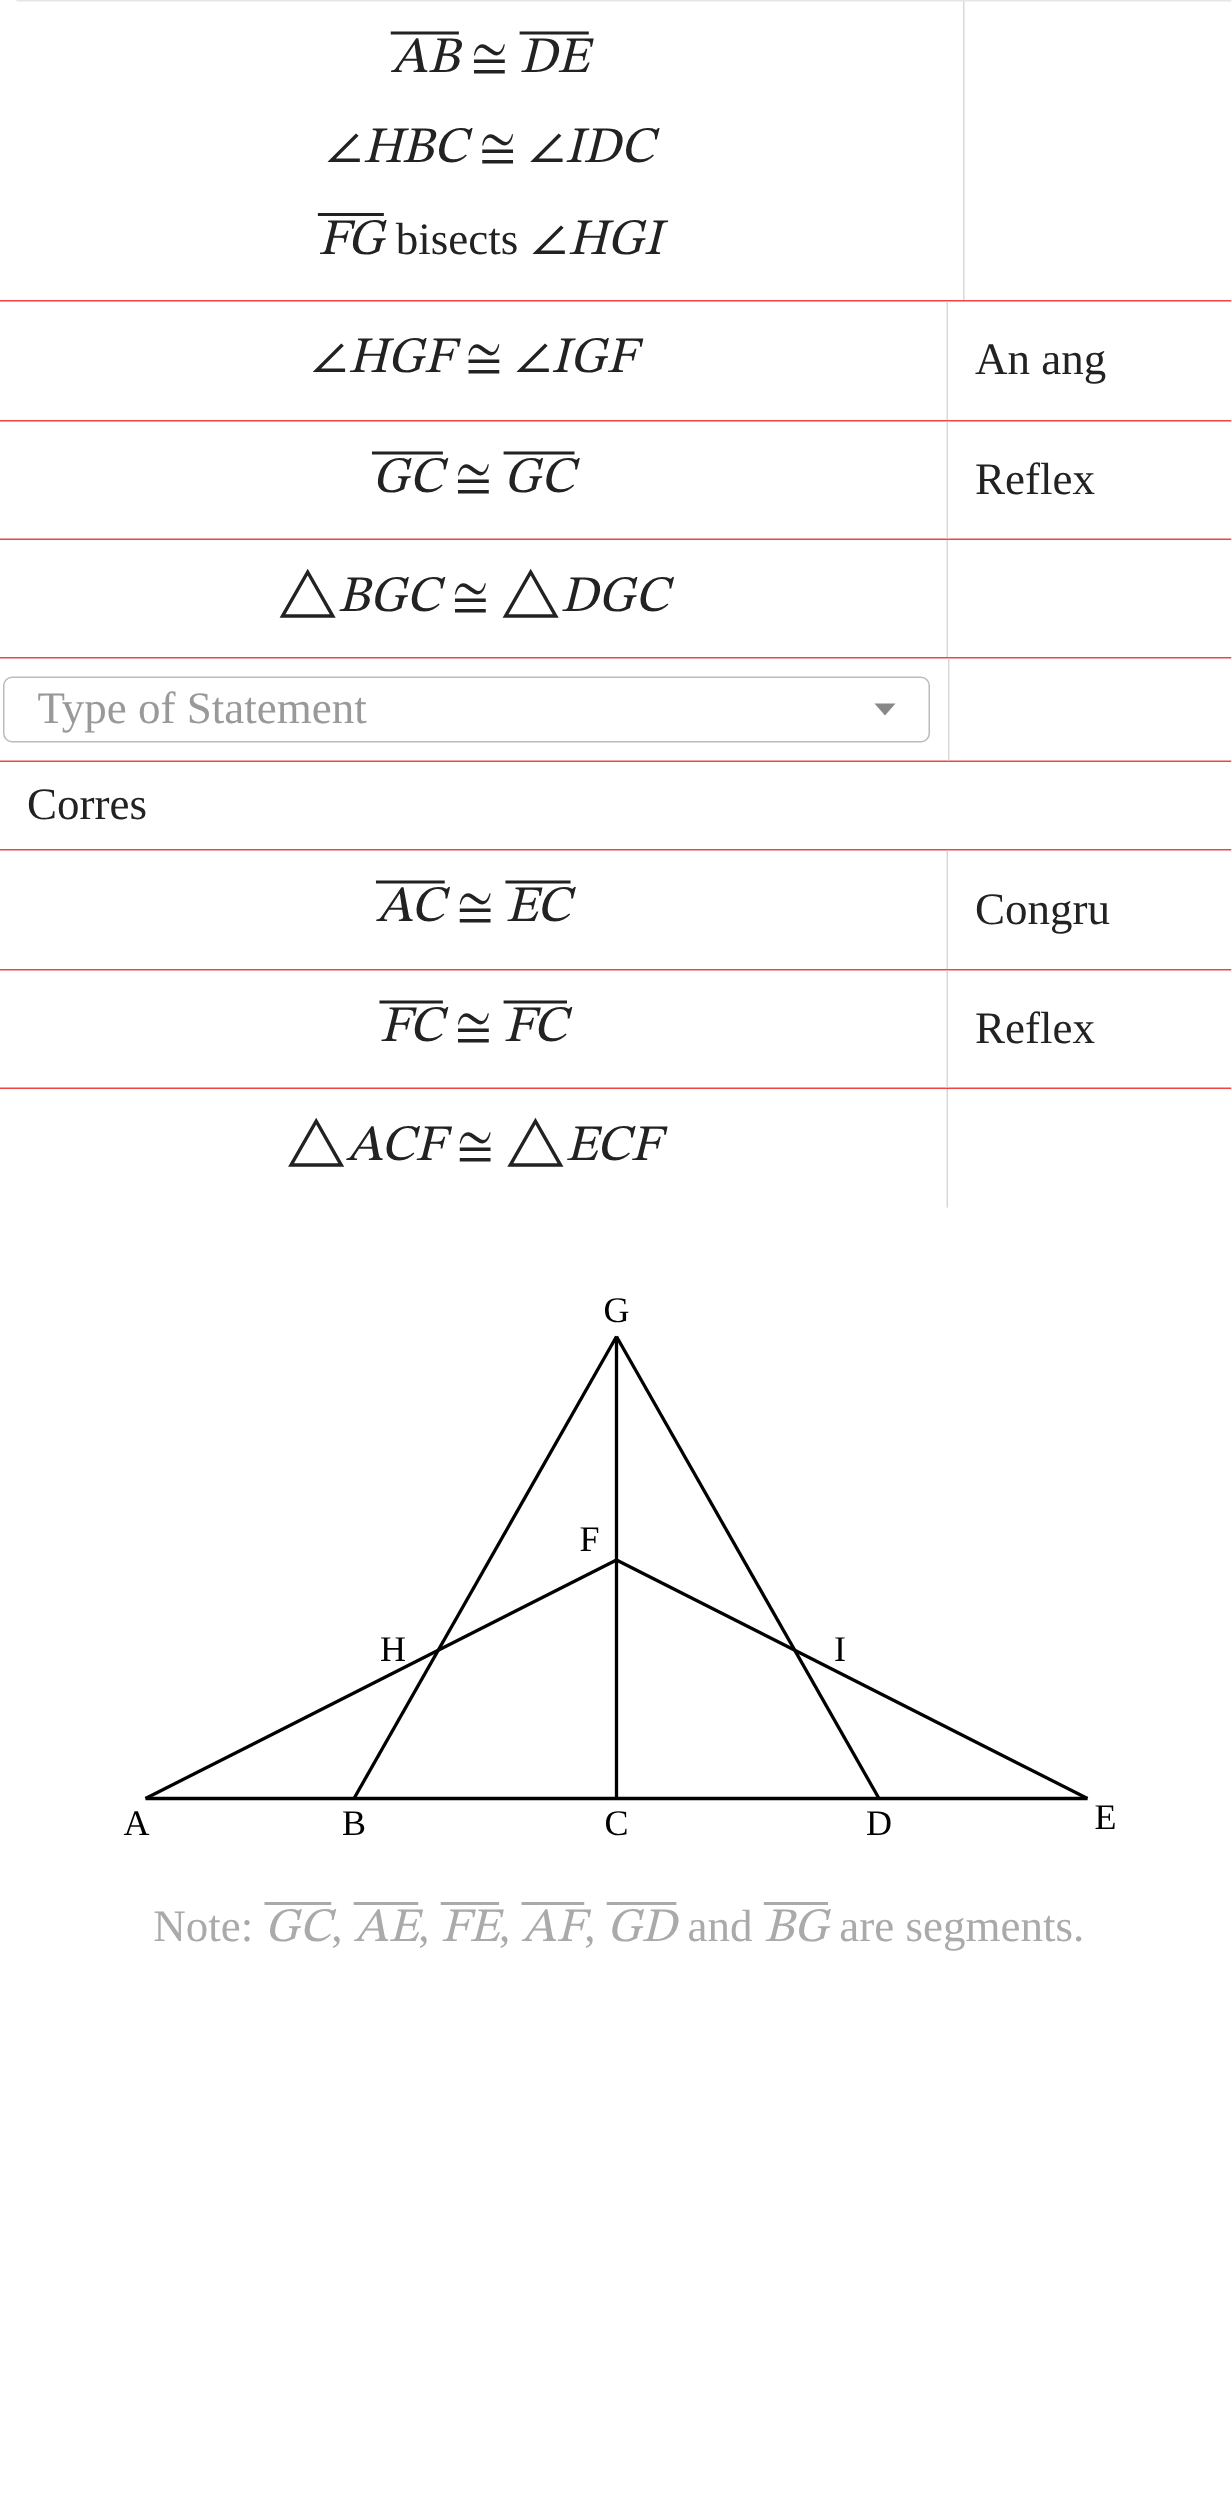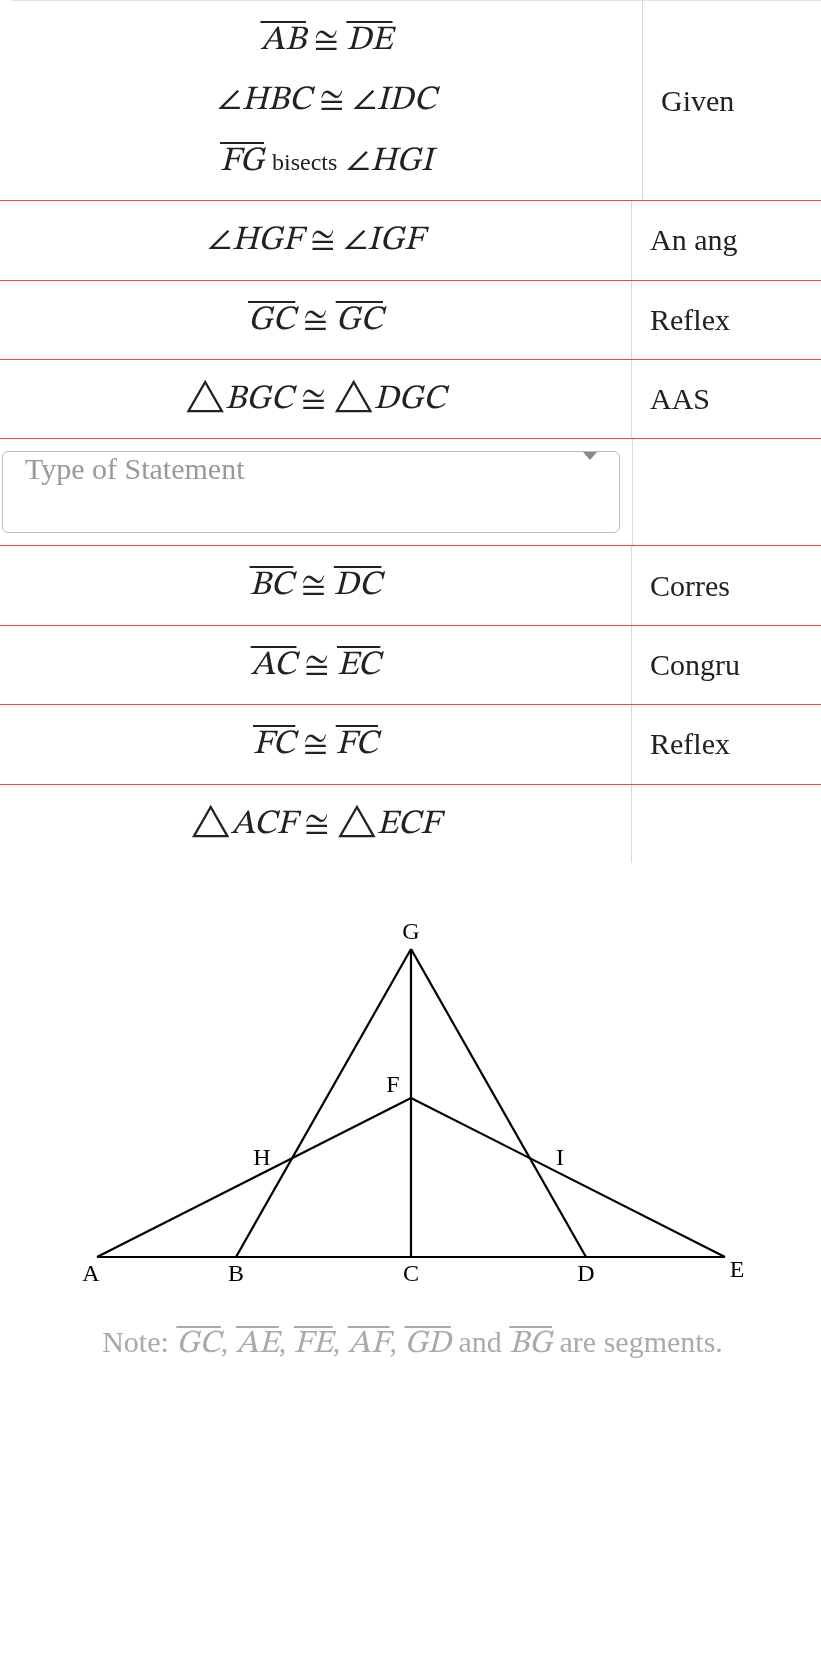"Given" div.reason-cell { html: <div>Given</div> -> none }
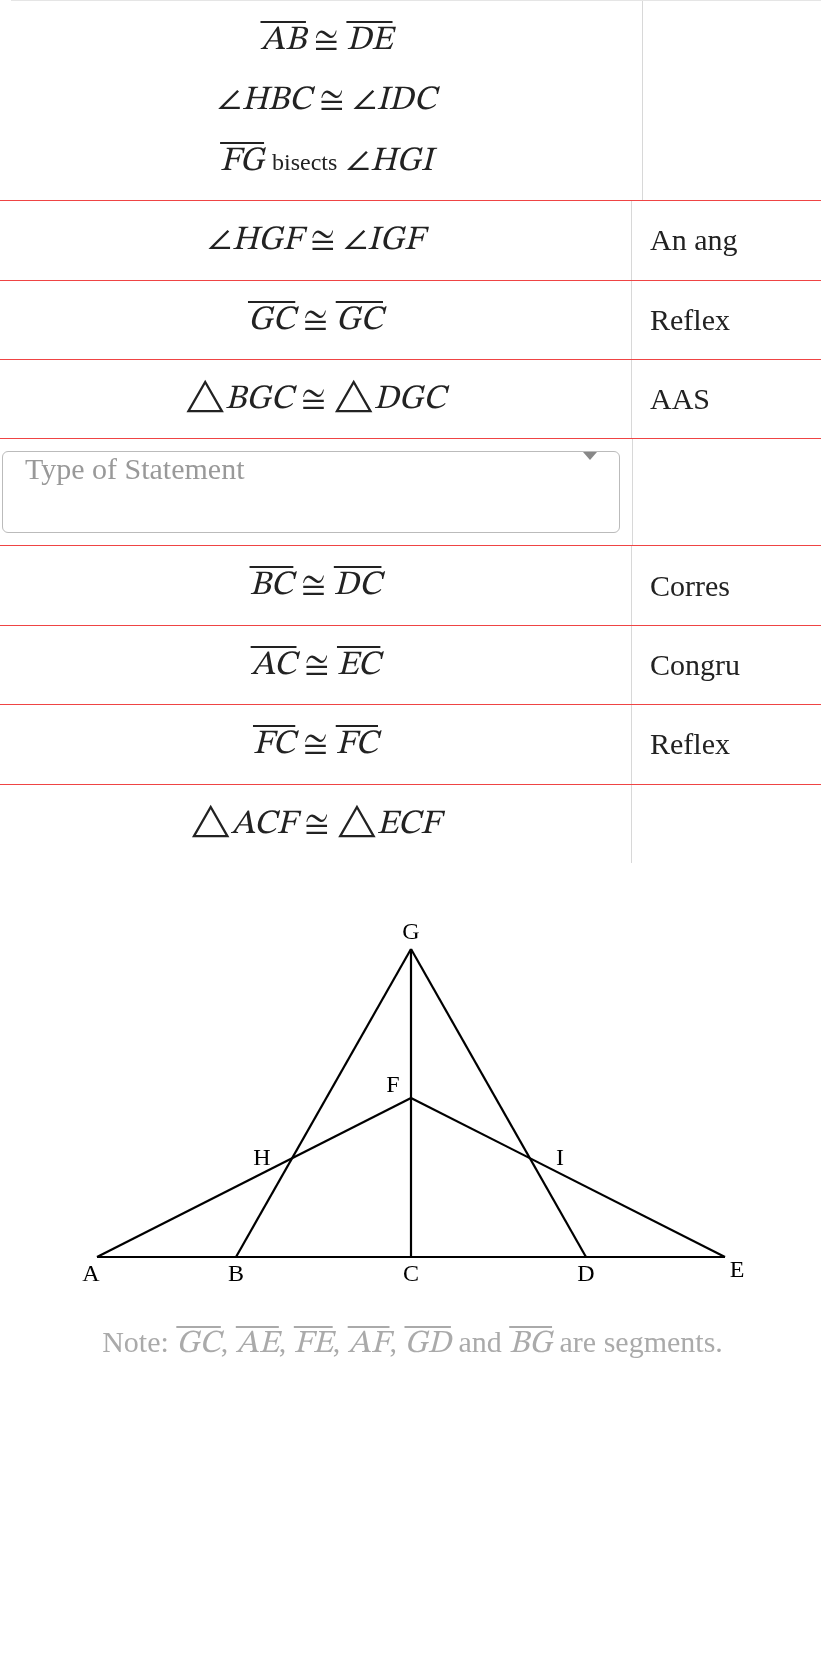"bisects" .bisects { font-size: 24px -> 30px }
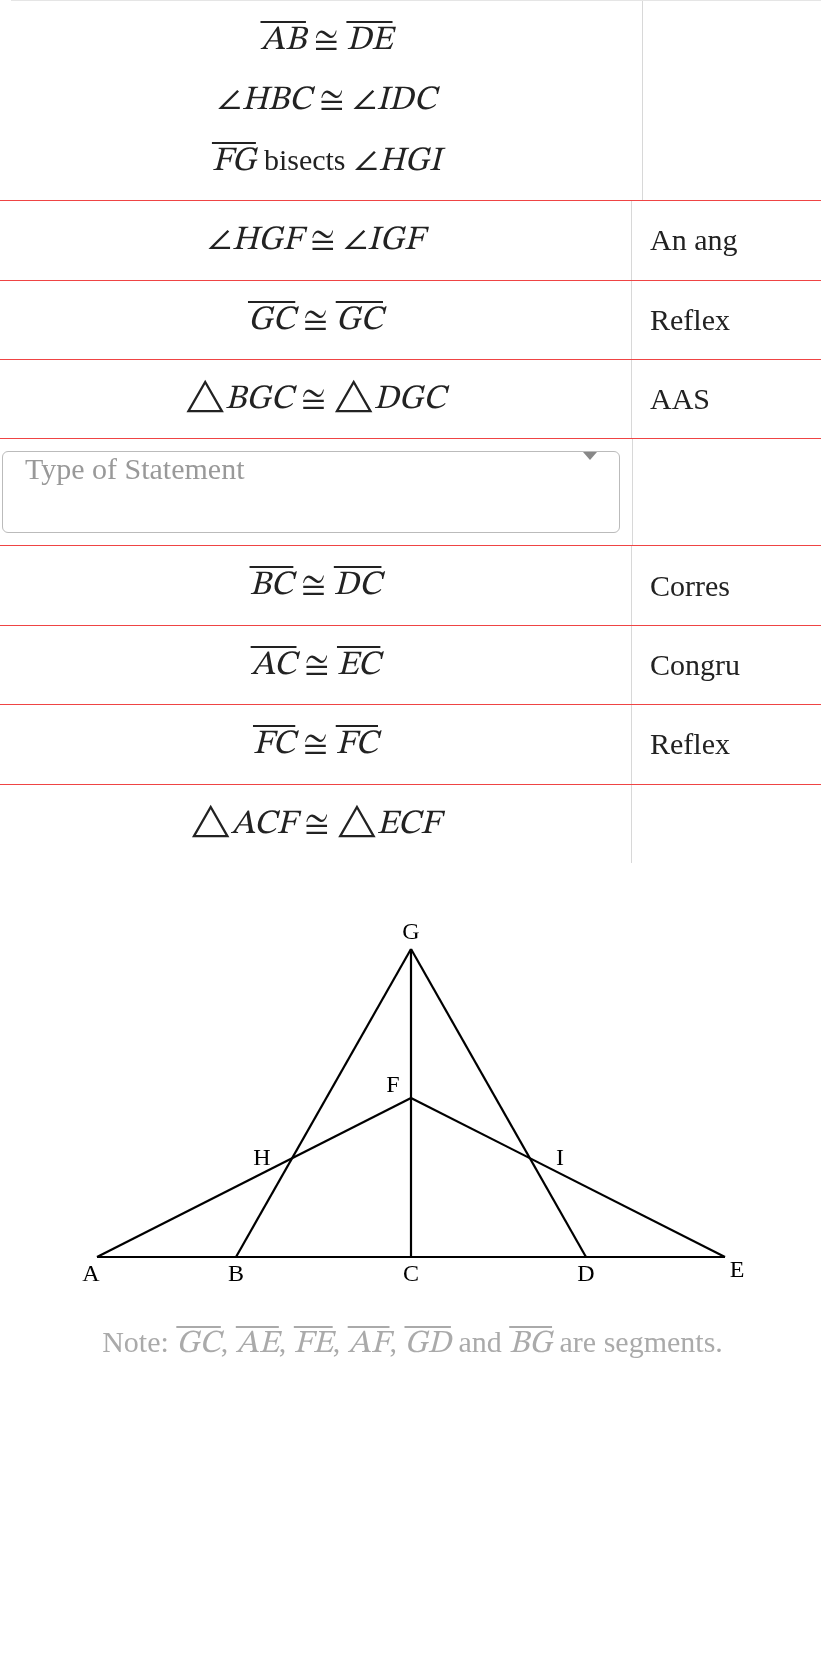"AAS" div.reason-cell { html: <div>AAS</div> -> none }
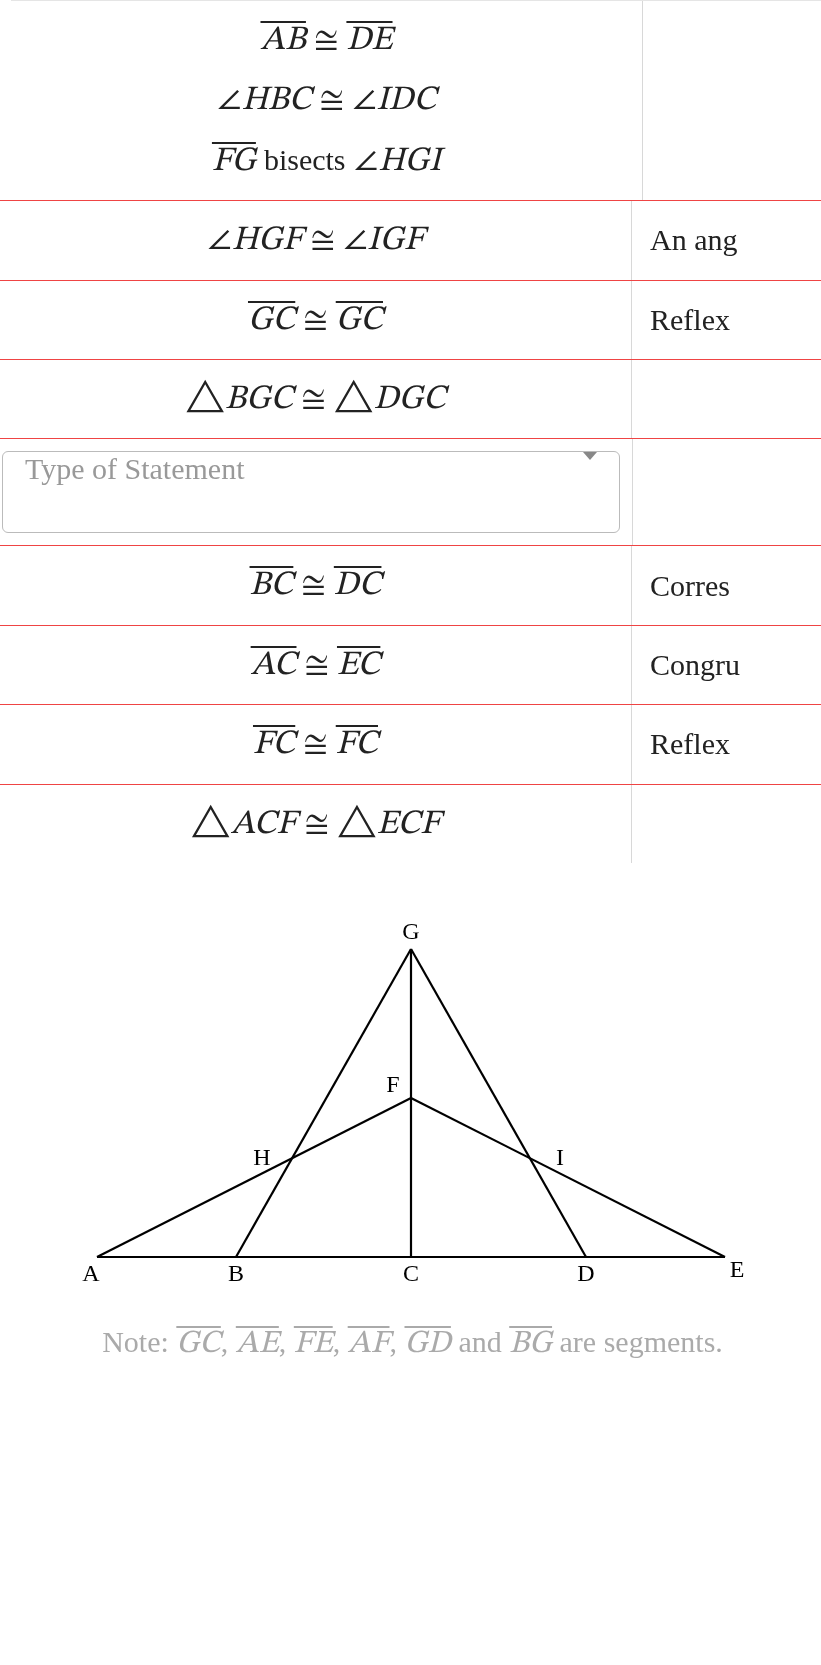"Type of Statement" .dropdown { align-items: none -> center; height: 82px -> 44px }
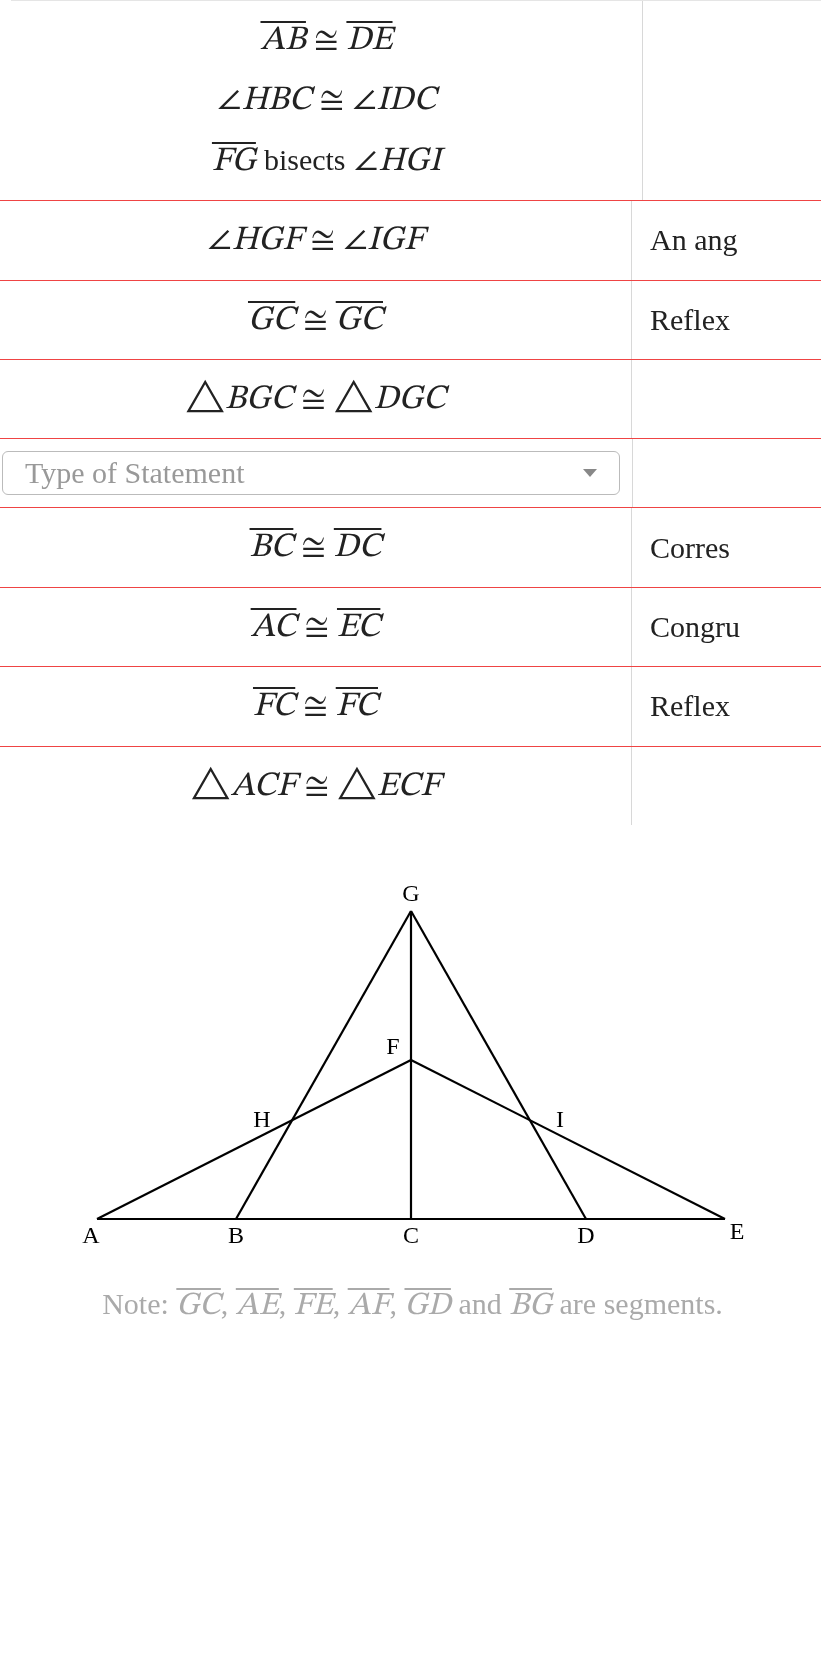"BC ≅ DC" div.stmt-cell { html: <div> <span><span>BC</span> <span>≅</span> <span>DC</span></span> </div> -> none }
